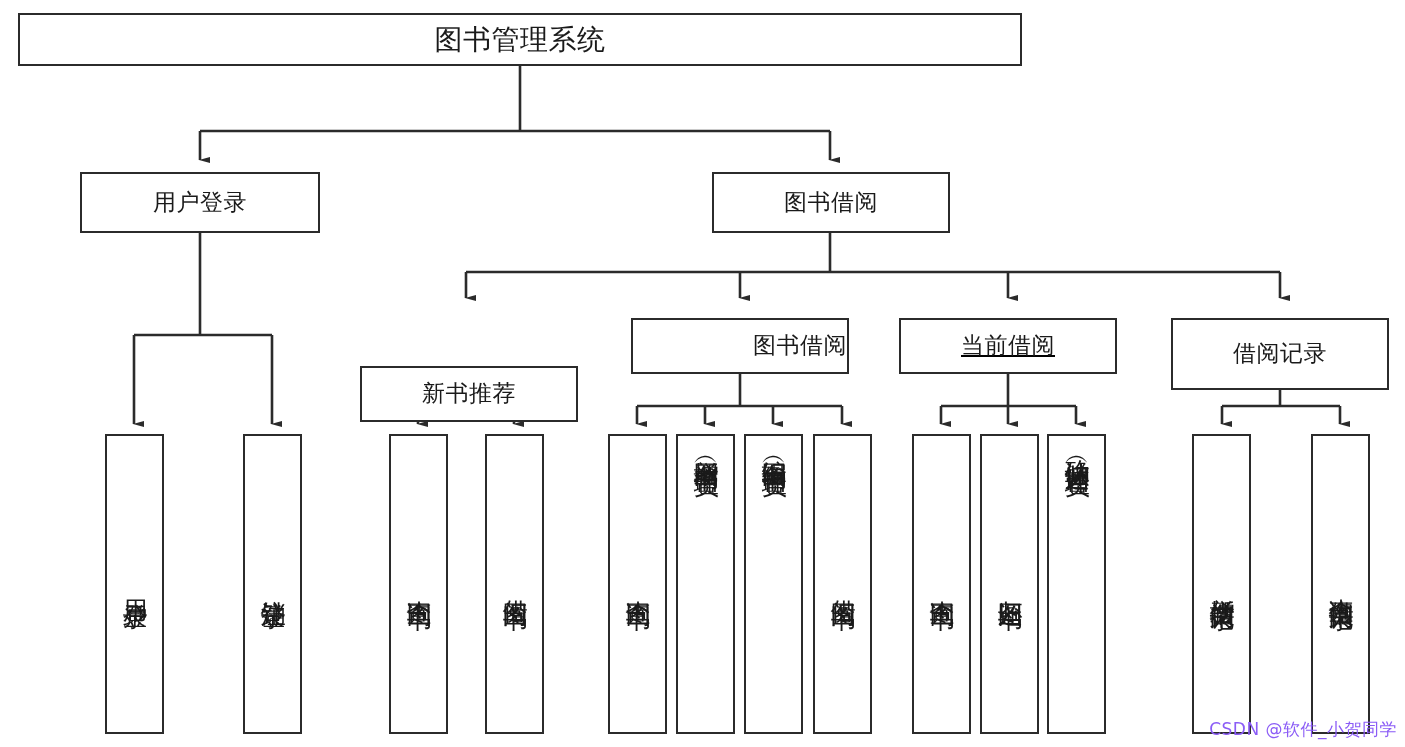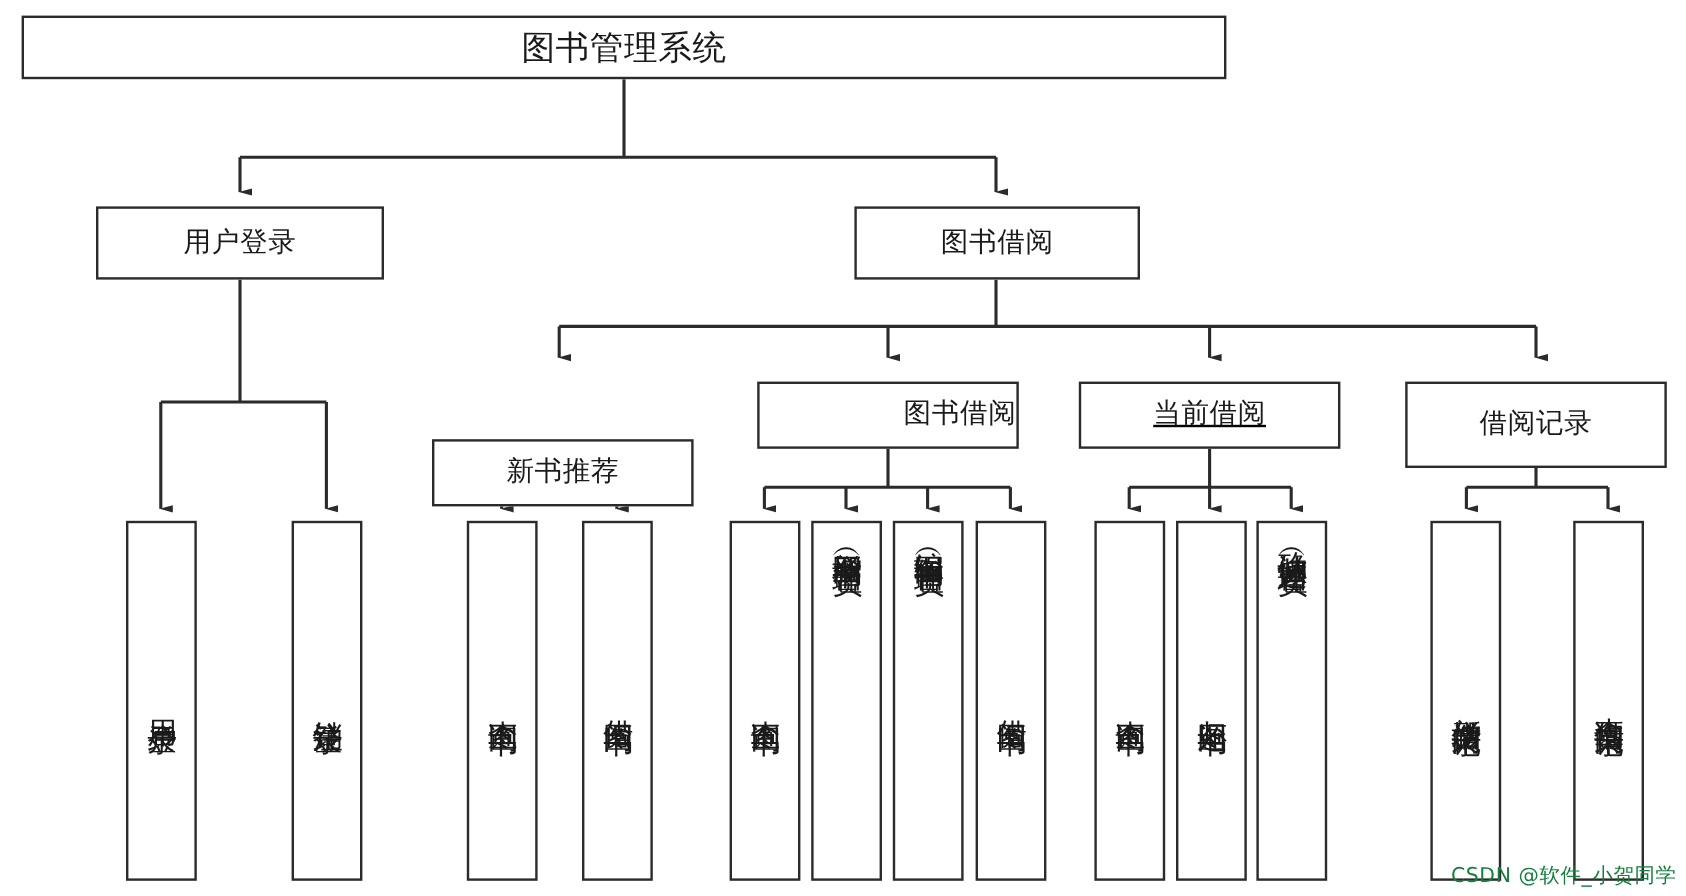"CSDN @软件_小贺同学" .watermark { color: #15803d -> #8b5cf6 }
